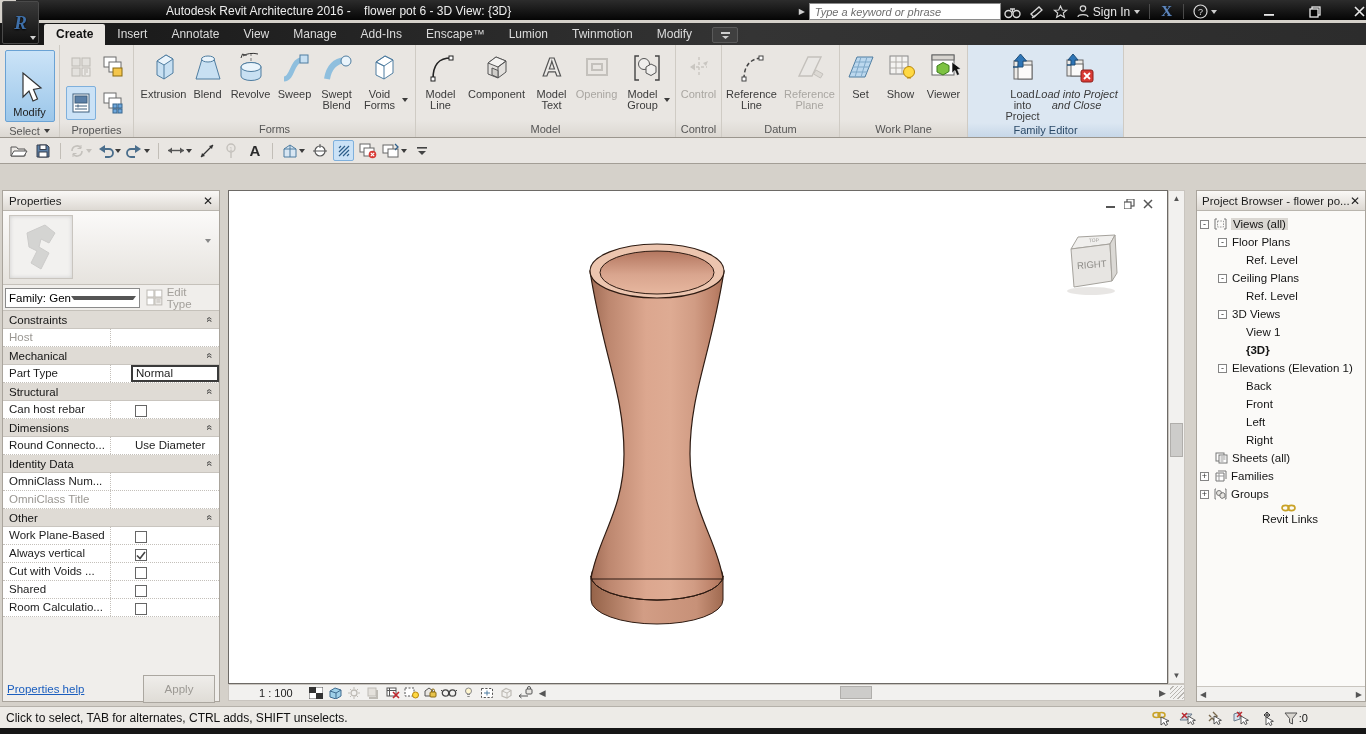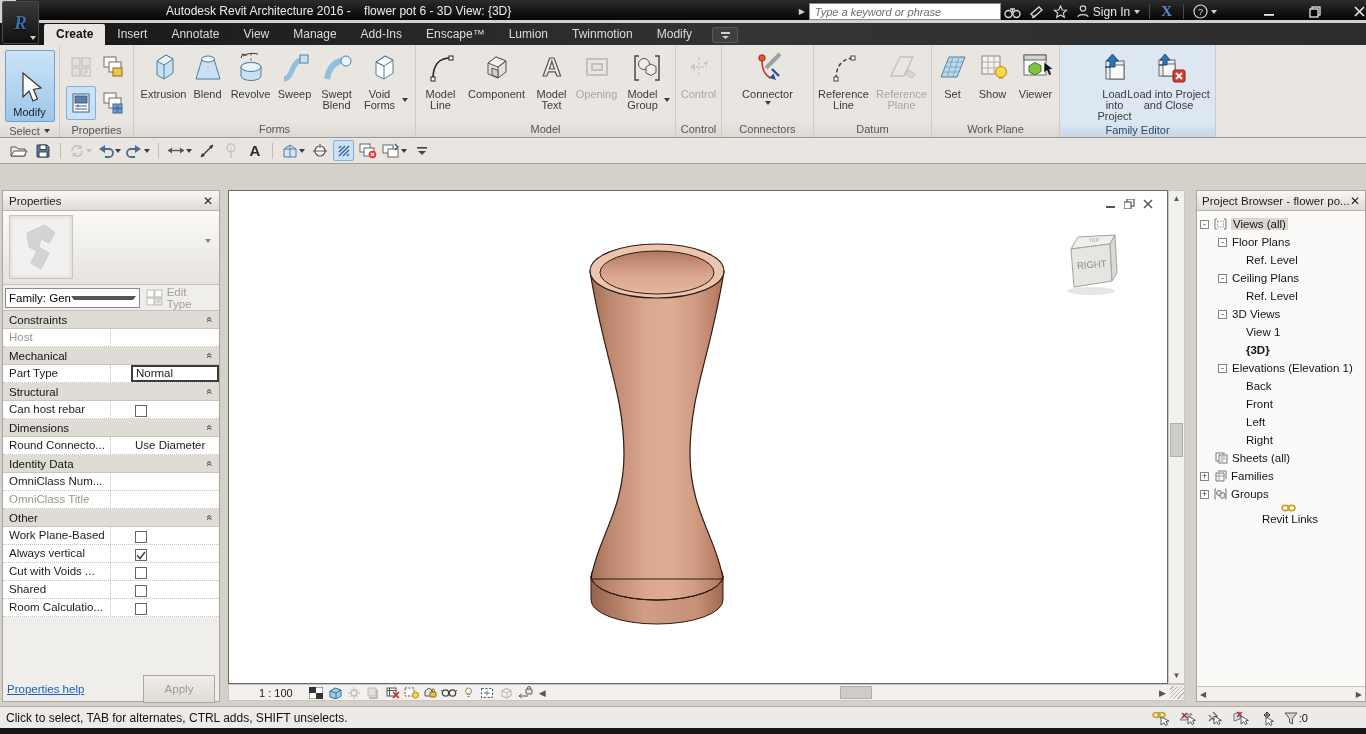"Connector" div.rgroup { html: <div> <div> <div> <svg> <path></path> <circle></circle> <path></path> <path></path> <path></path> </svg> <span> <span>Connector</span> </span> <span></span> </div> </div> <div> <span>Connectors</span> </div> </div> -> none }
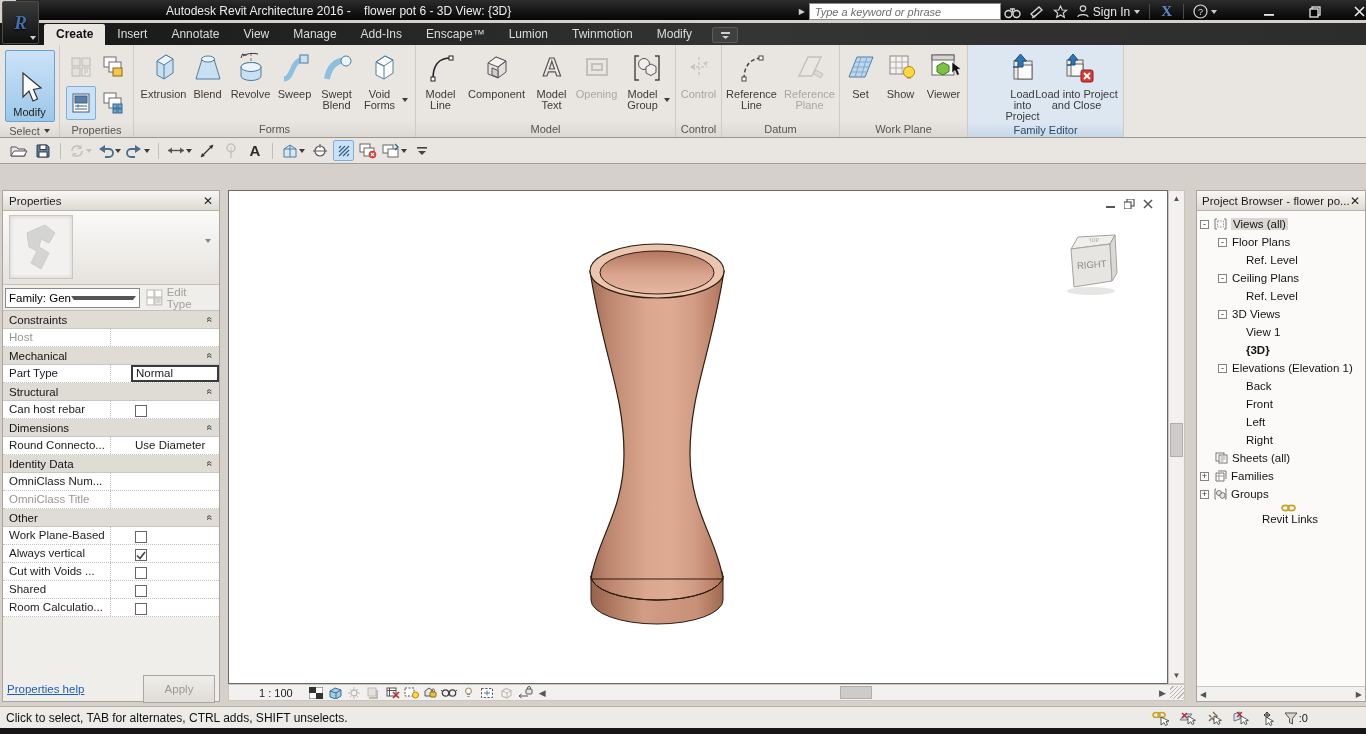"Load into Project and Close" div.bb { font-style: none -> italic }
